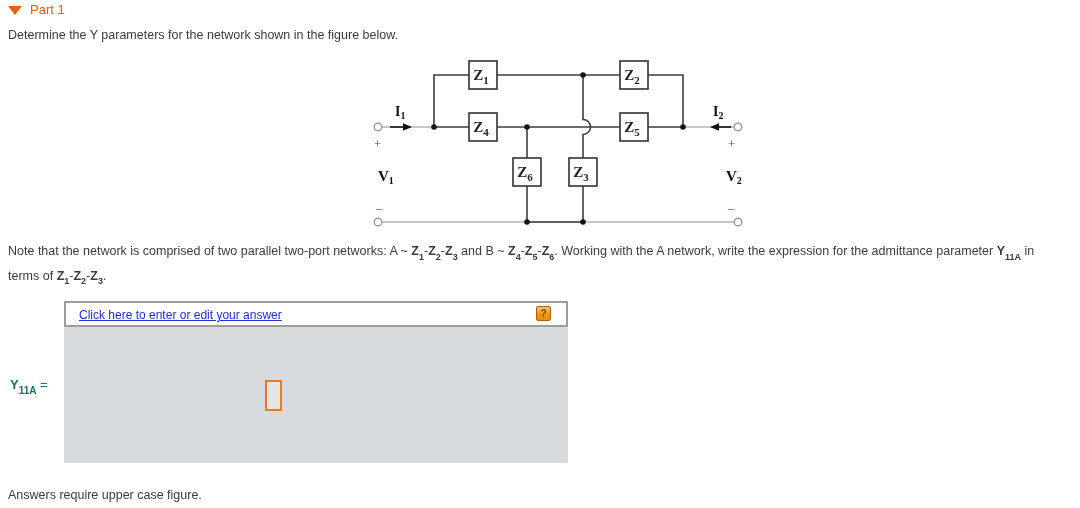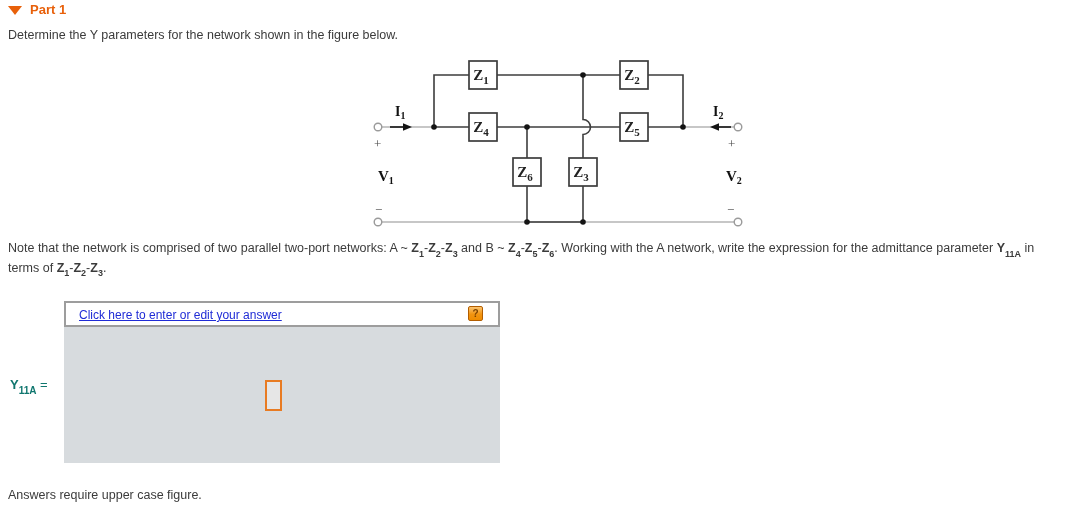"Part 1" .part-header { font-weight: bold -> normal }
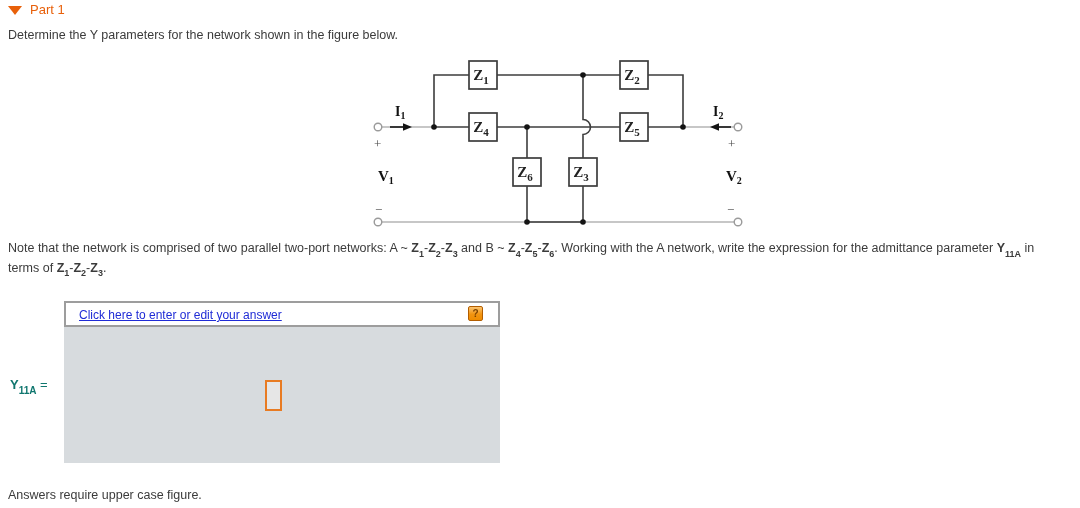"Note that the network is" .note { line-height: 15px -> 20px }
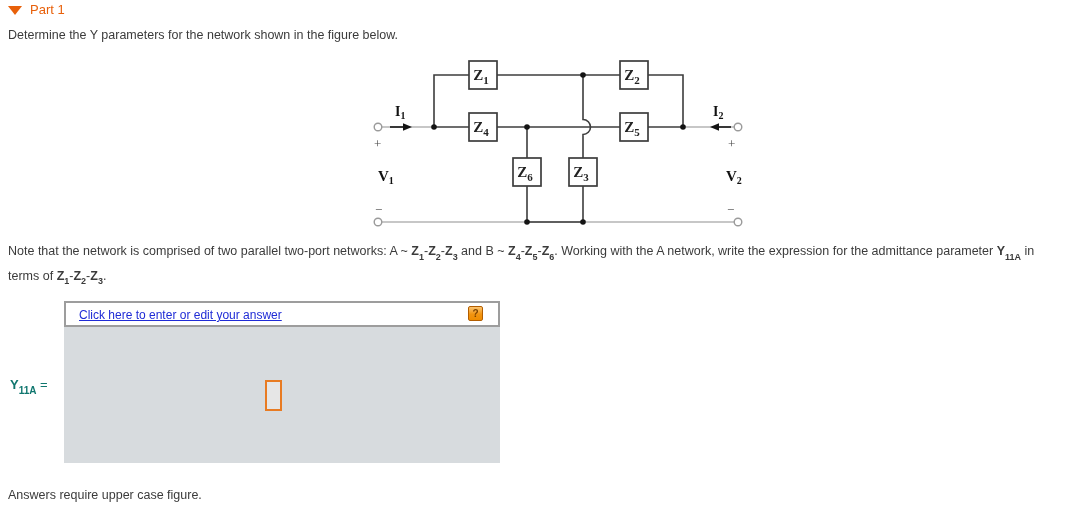"Click here to enter or" .answer-panel { width: 436px -> 504px }
